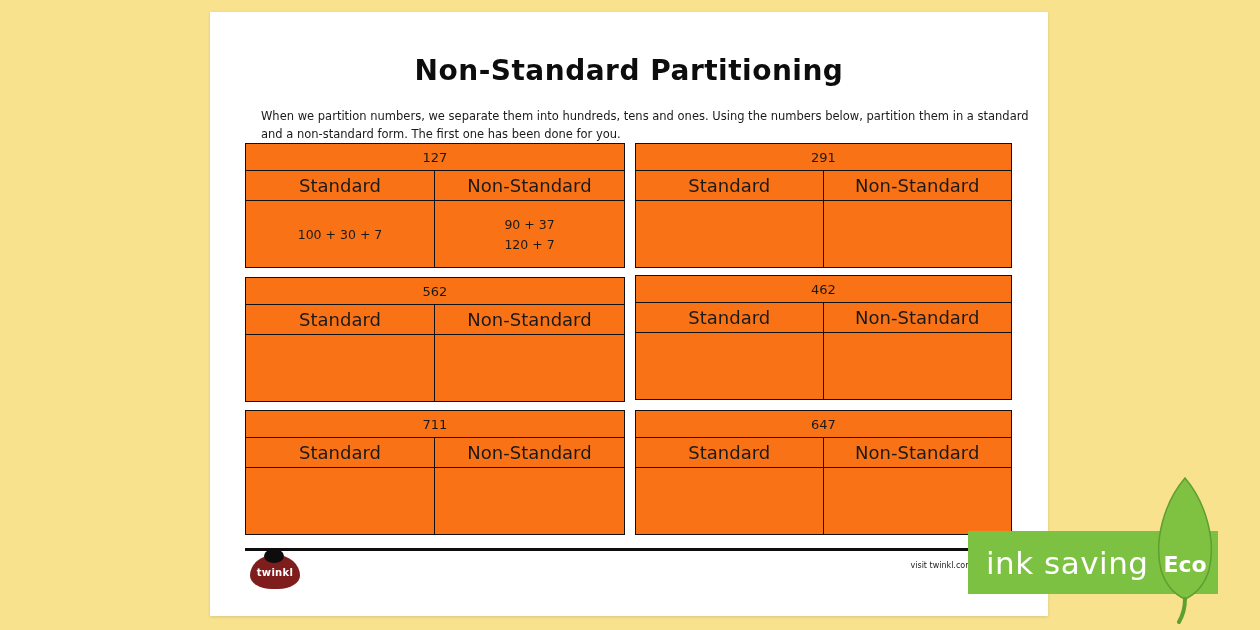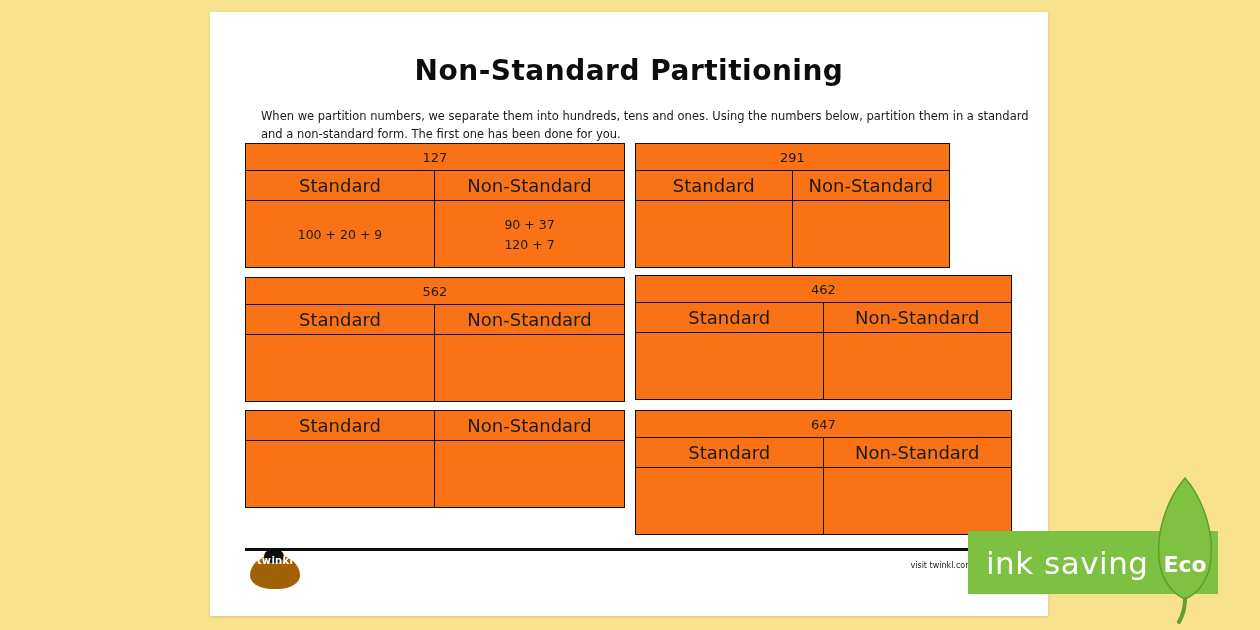"291" div.wtable { width: 315px -> 377px }
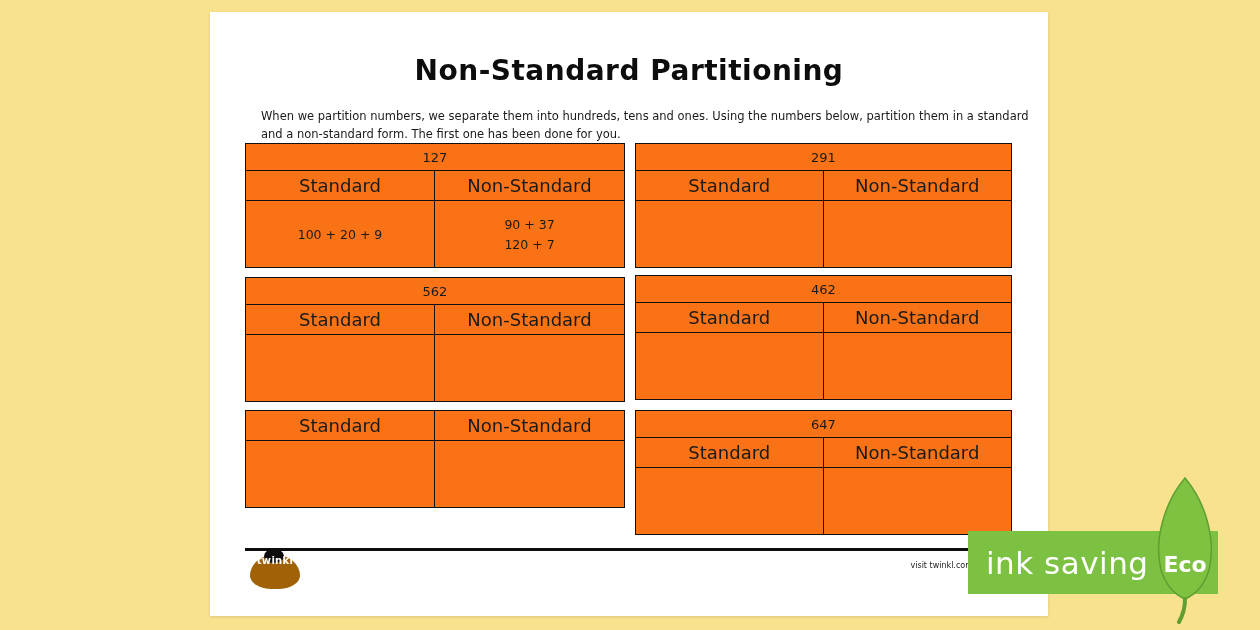"100 + 20 + 9" span { text: 20 + 9 -> 30 + 7 }
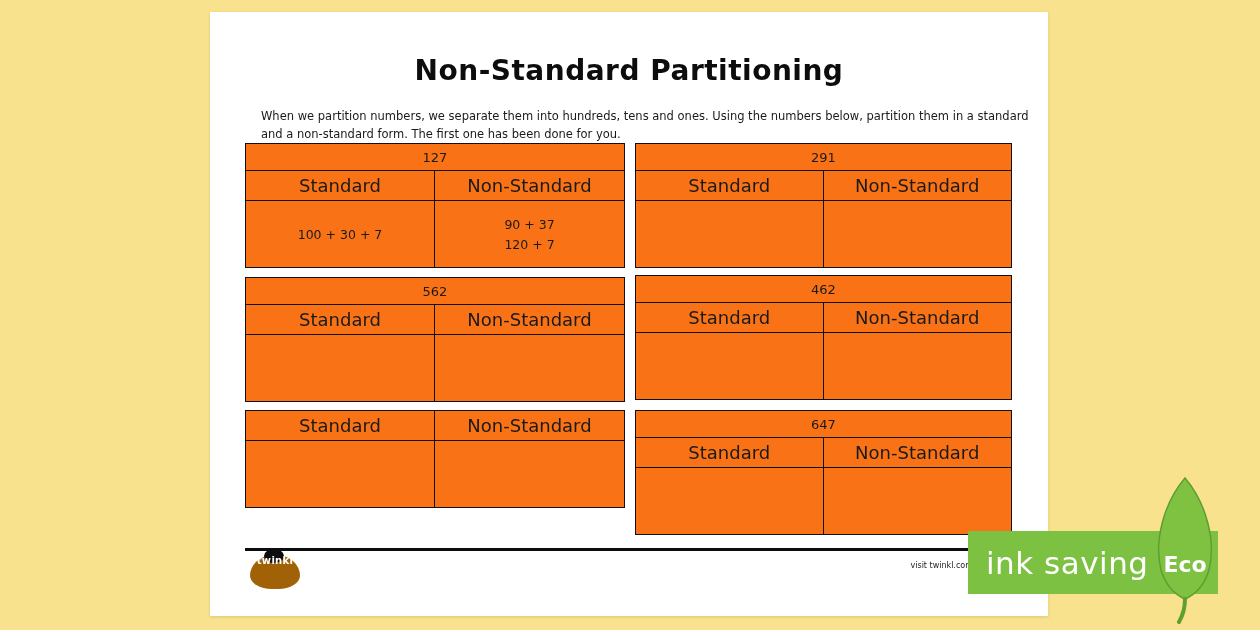"711" div.num-row { html: none -> <div>711</div> }
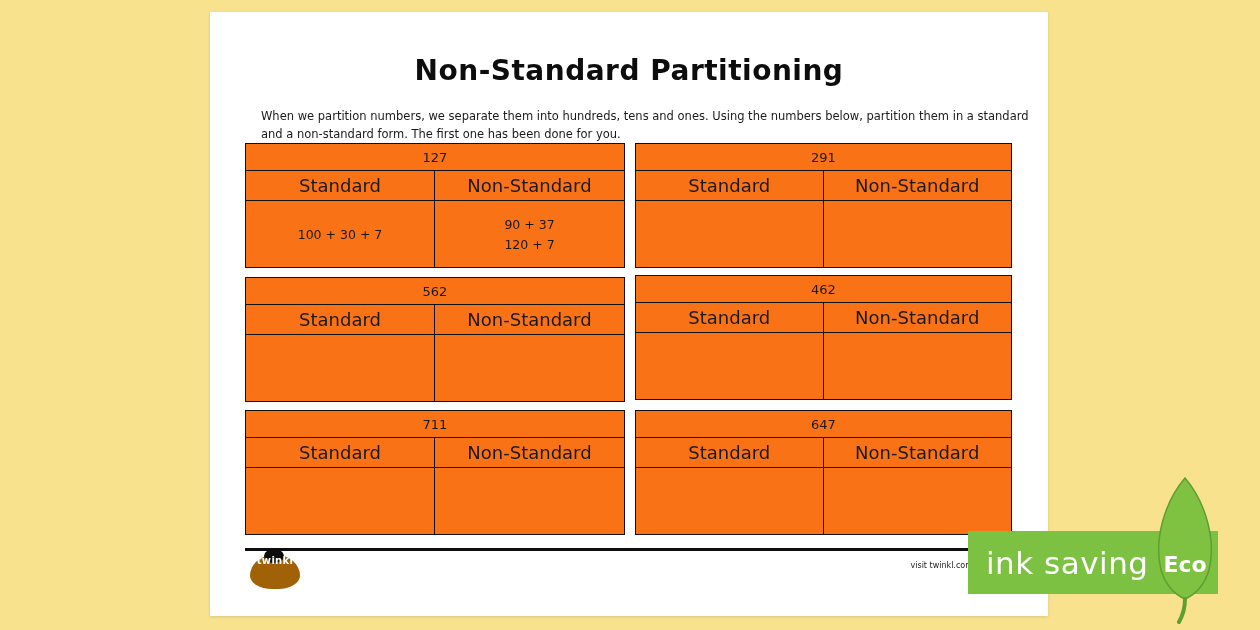"twinkl" .twinkl-logo { align-items: flex-start -> center; background: #a16207 -> #7f1d1d }
